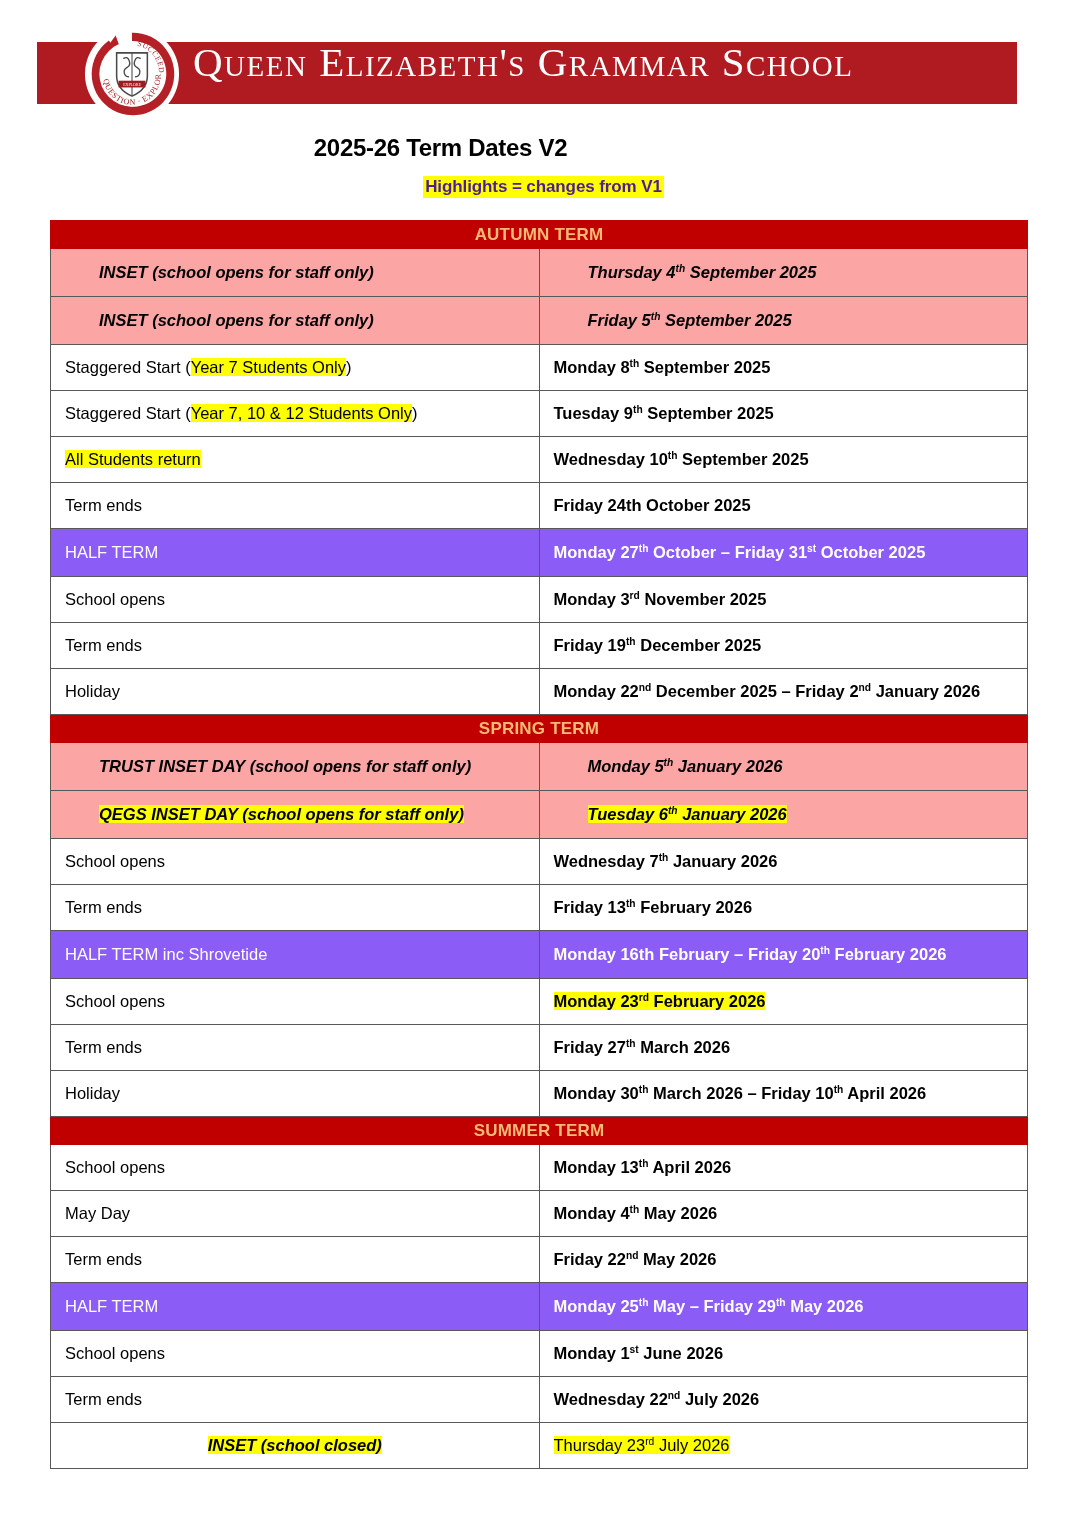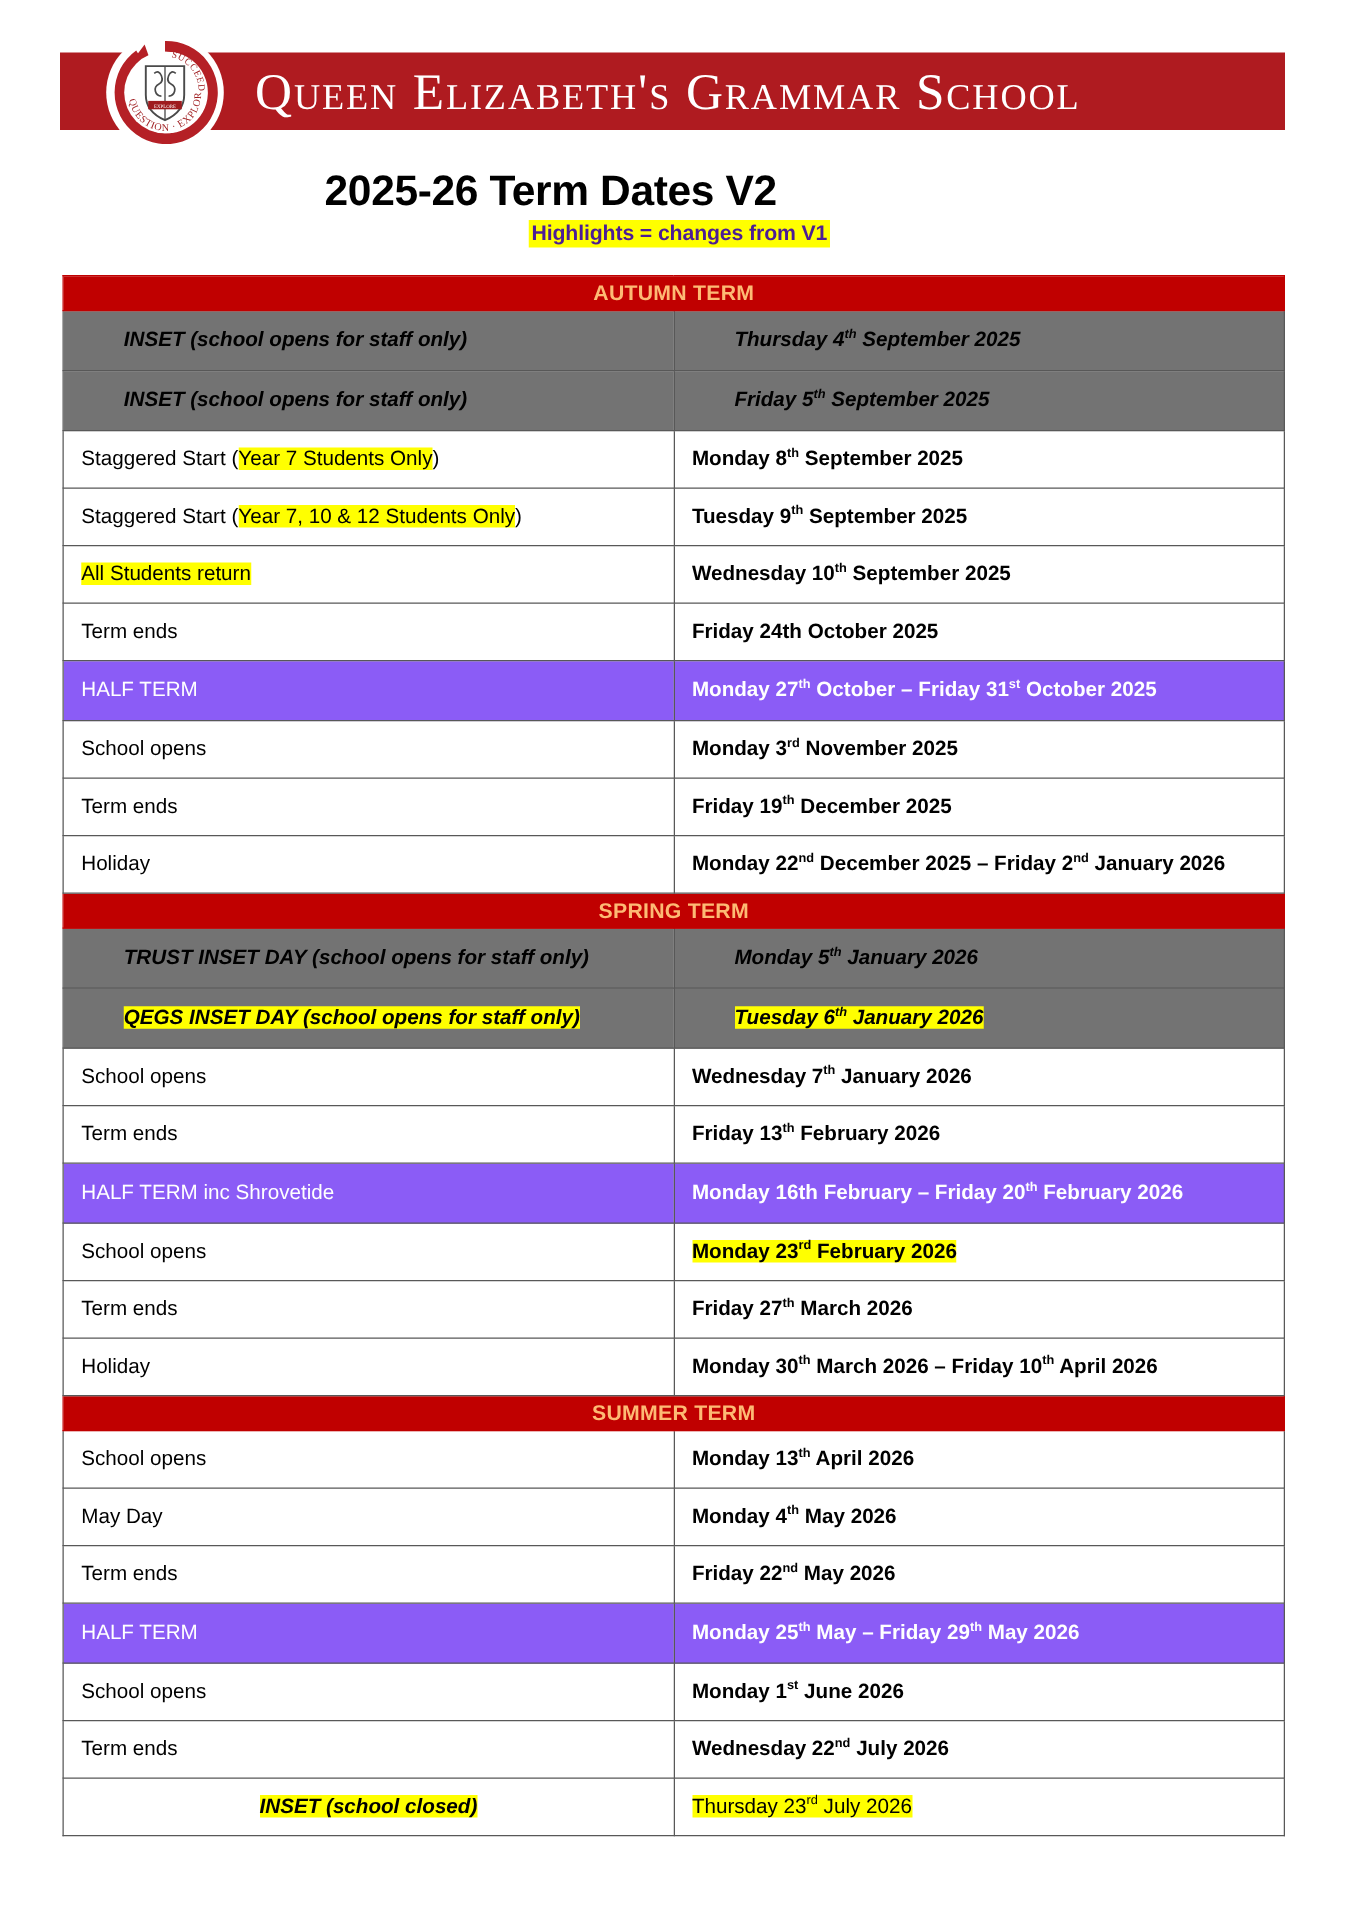"Queen Elizabeth's Grammar School" .banner { align-items: center -> flex-start; left: 48px -> 37px }
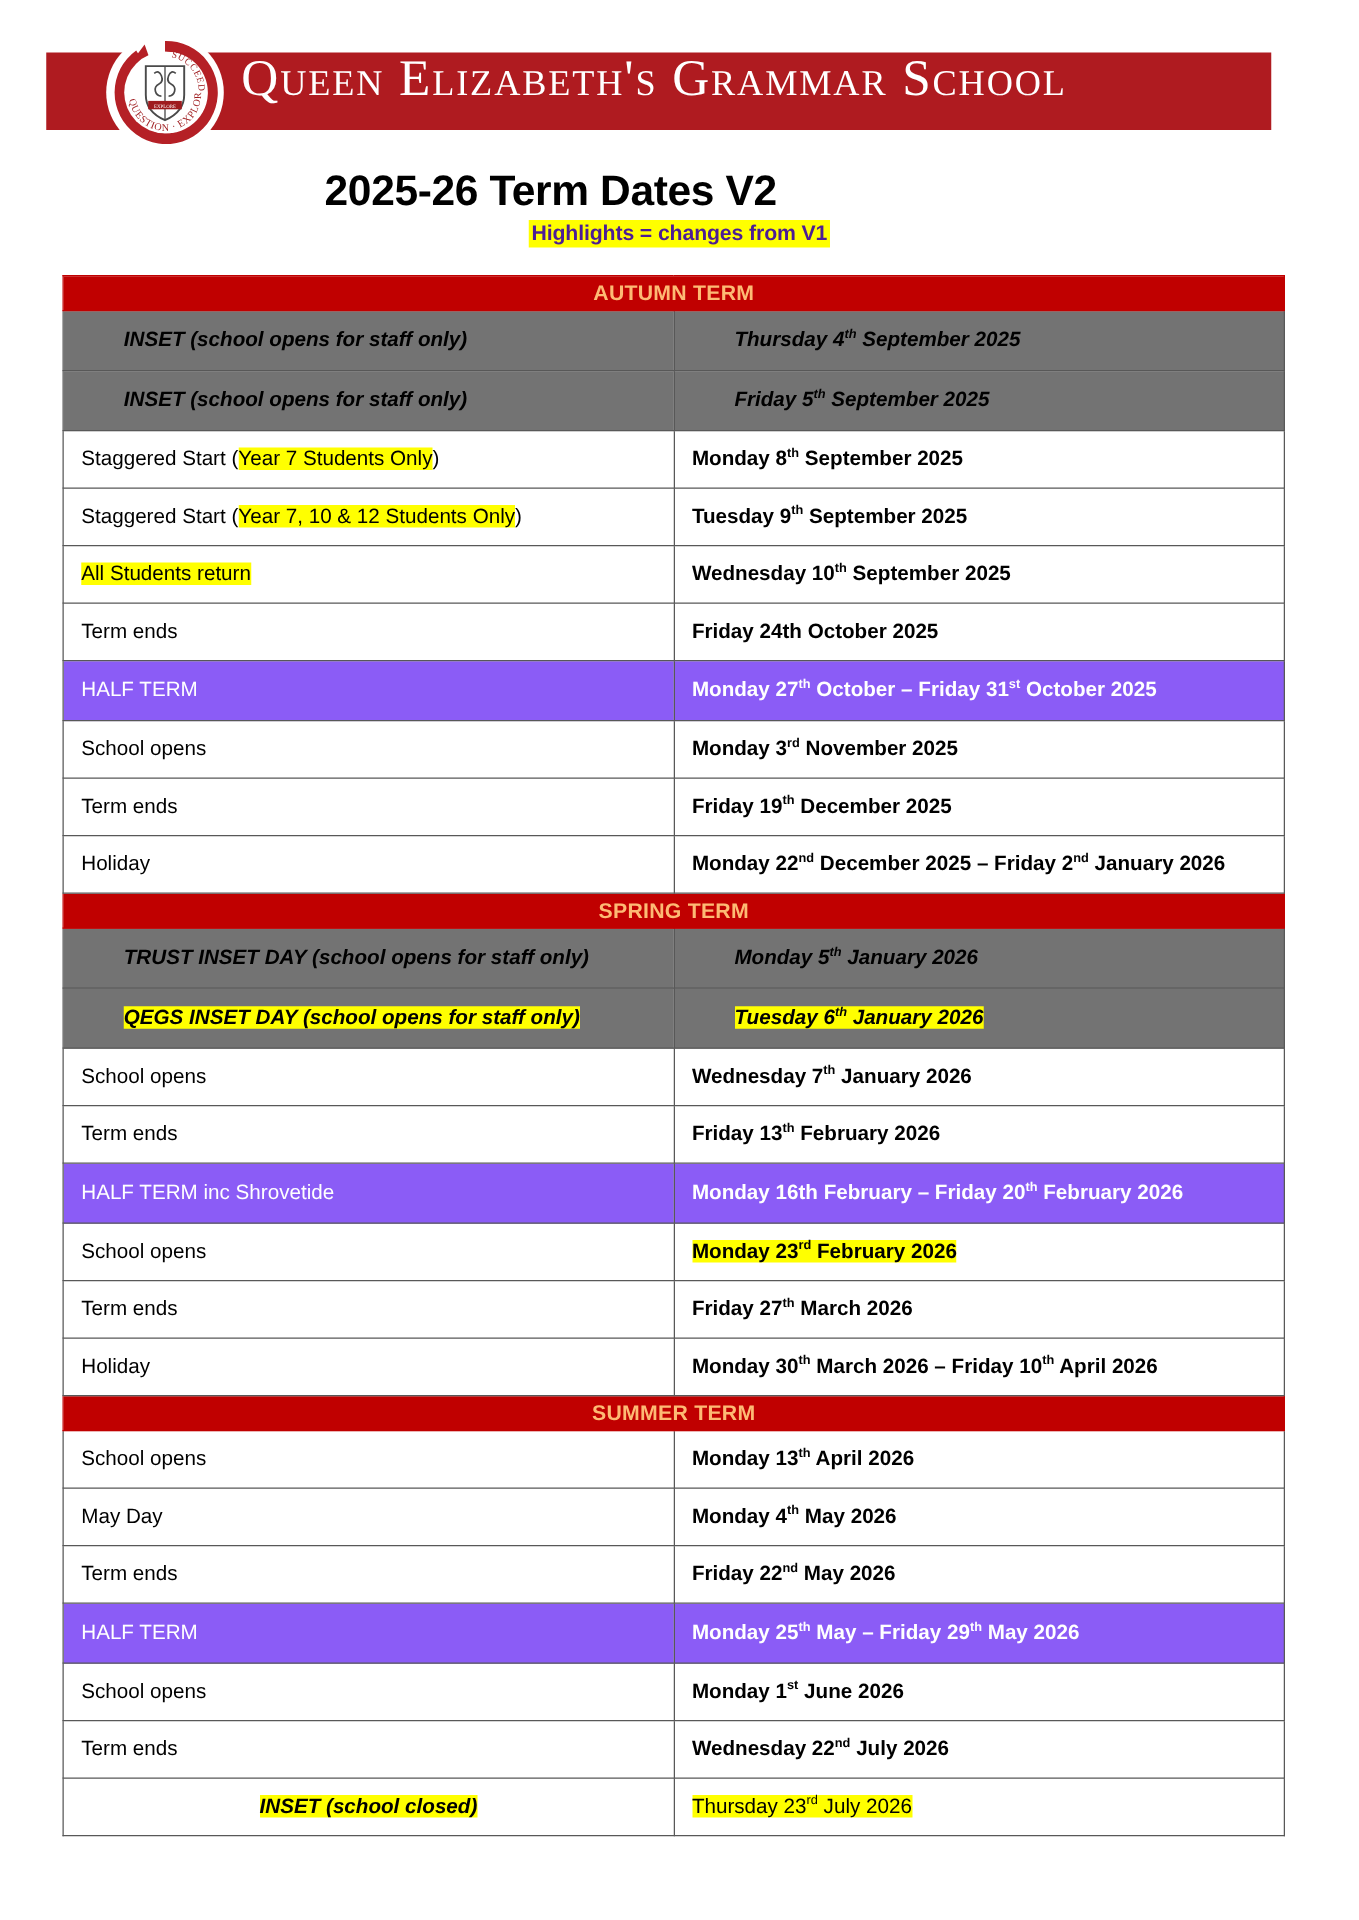"2025-26 Term Dates V2" .doc-title { font-size: 34px -> 24px }
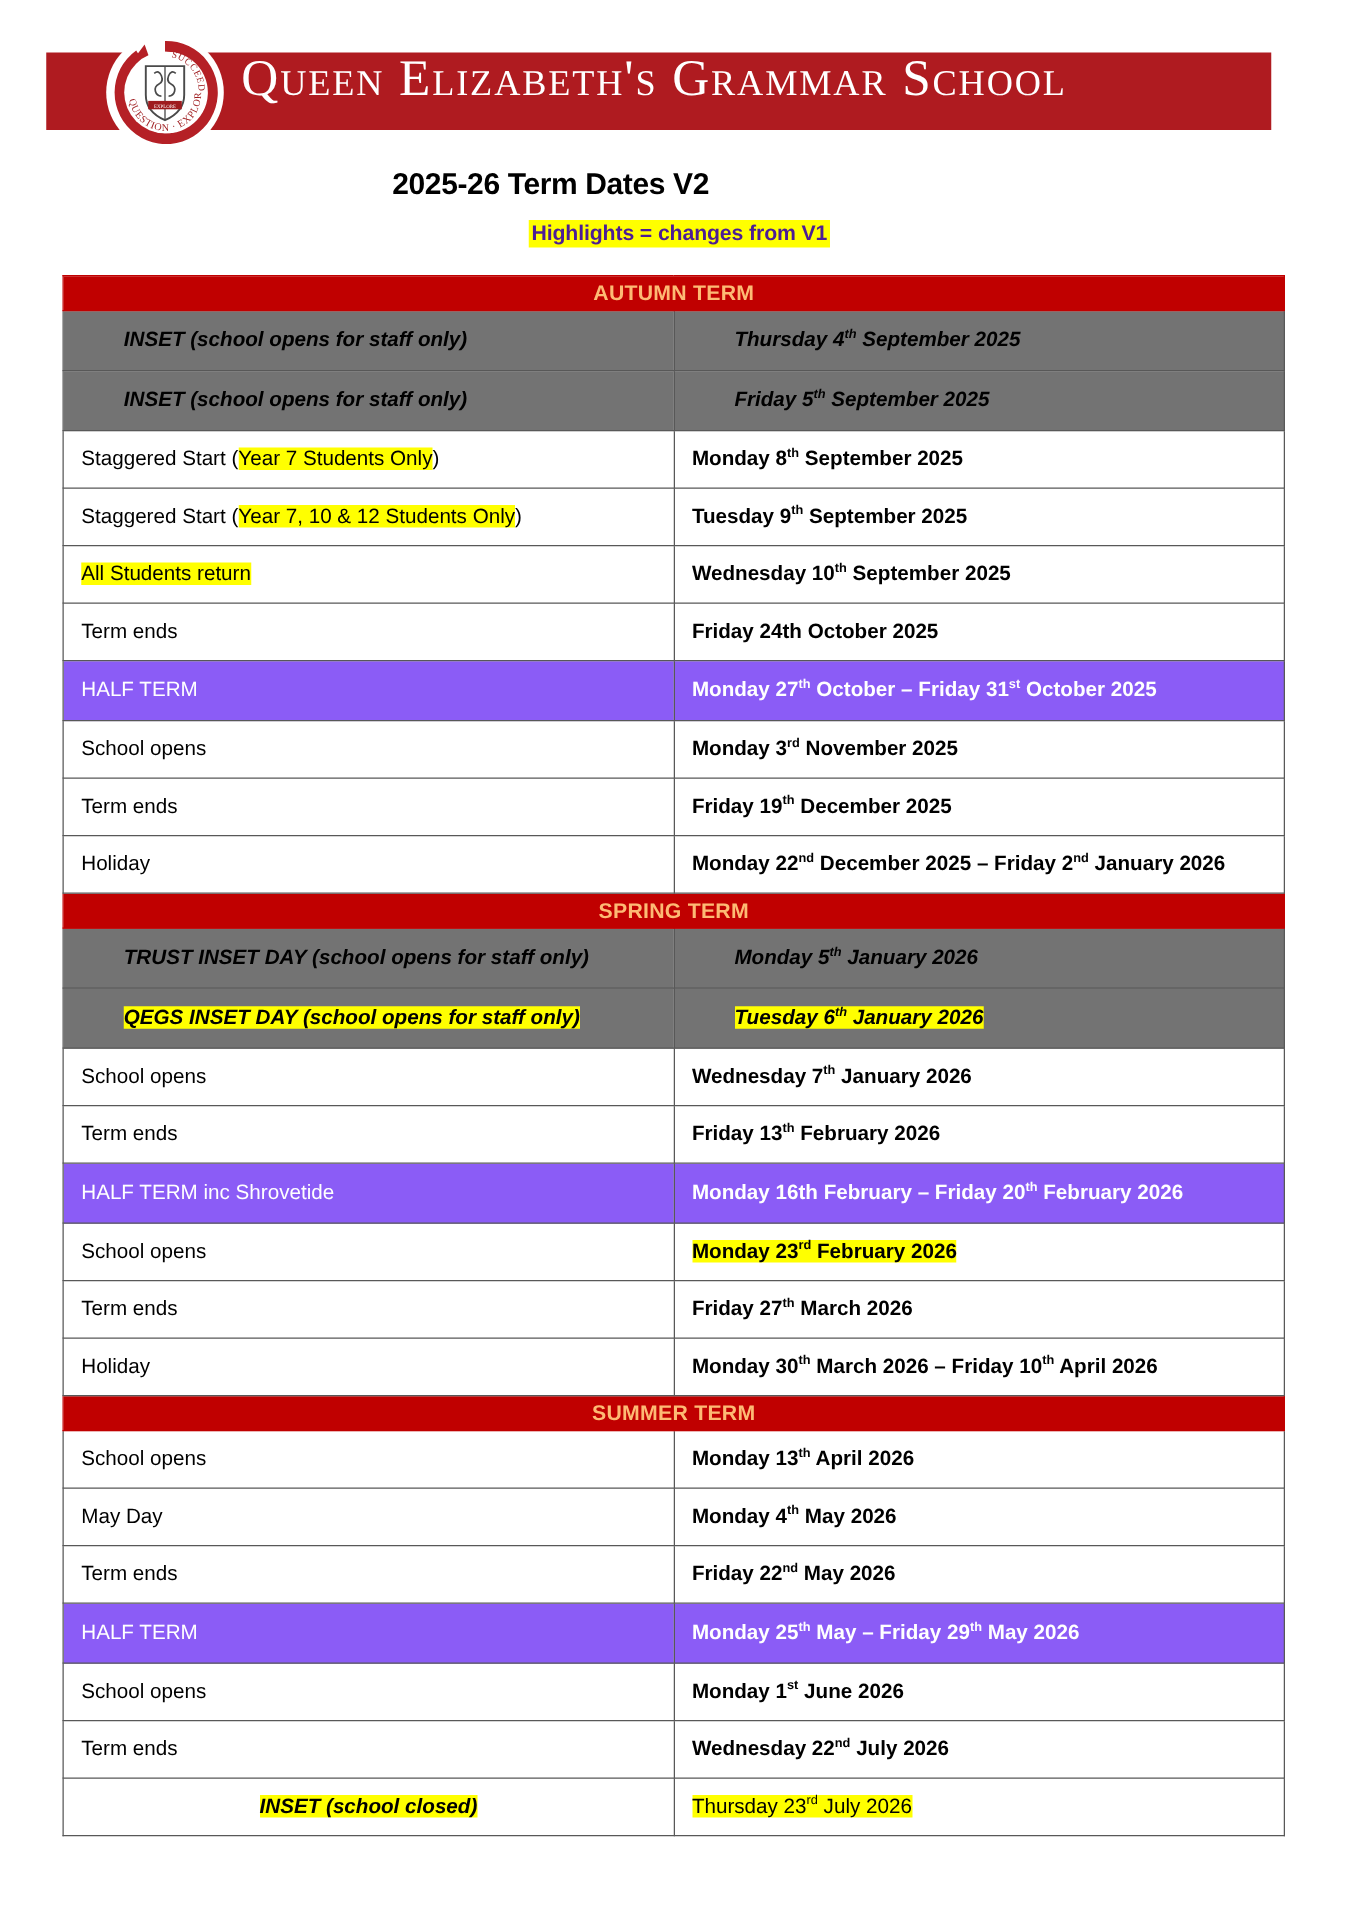"INSET (school opens for staff" tr.inset td { background: #737373 -> #fca5a5 }
